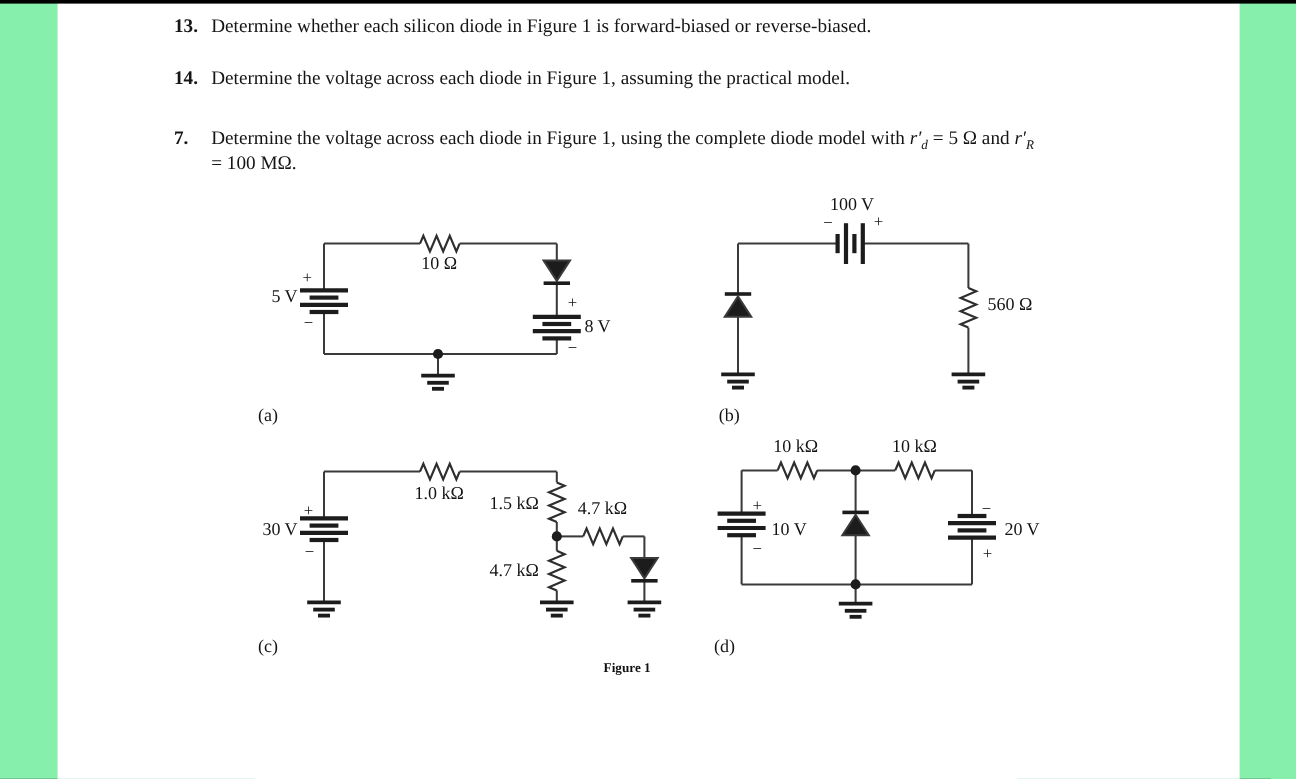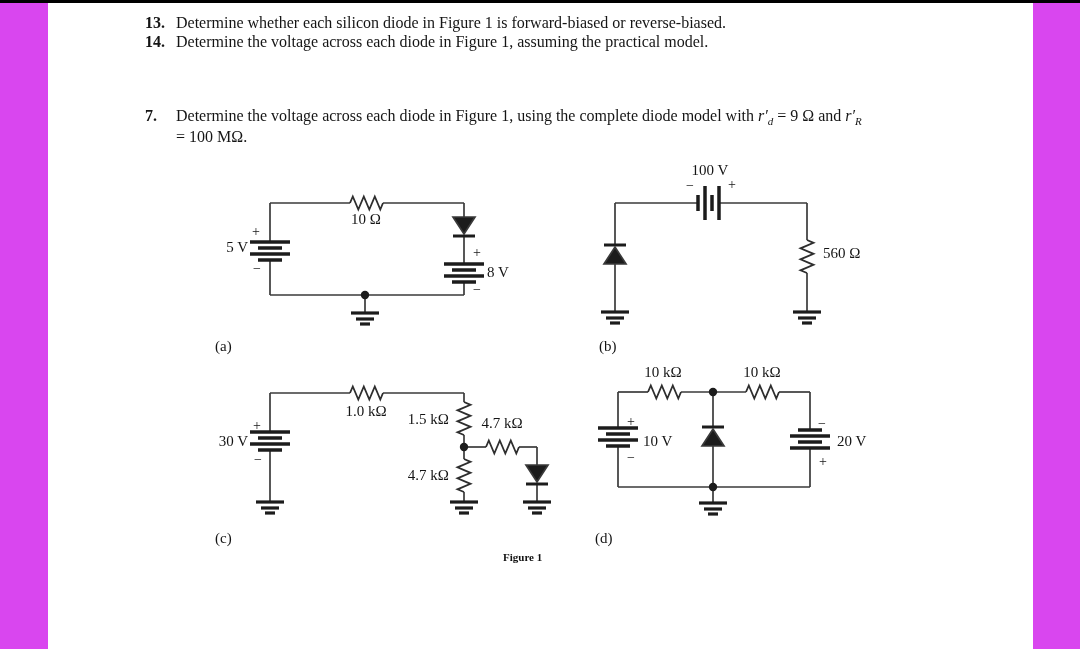"13. Determine whether each silicon" .screen { background: #d946ef -> #86efac }
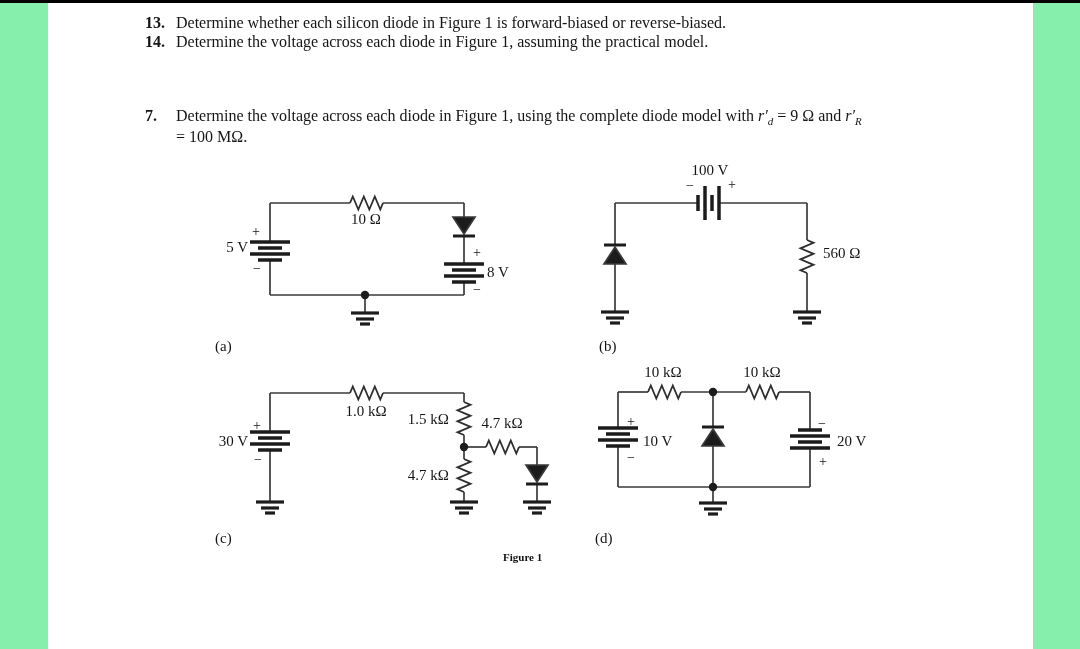"14. Determine the voltage across" div.q { top: 32px -> 56px }
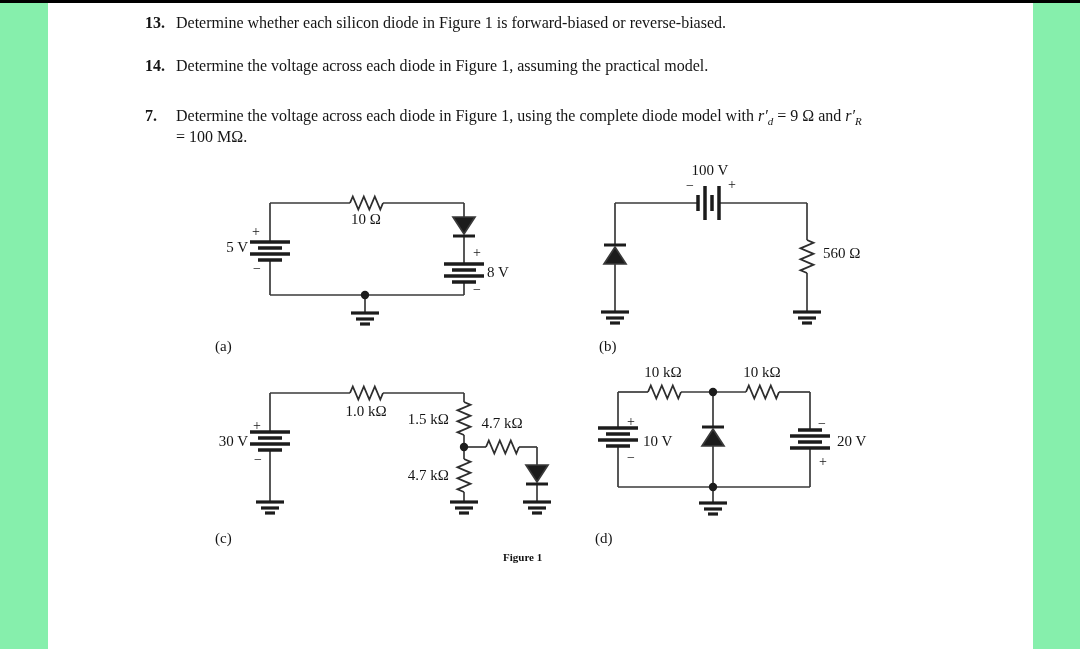"= 9 Ω and" span { text: 9 -> 5 }
